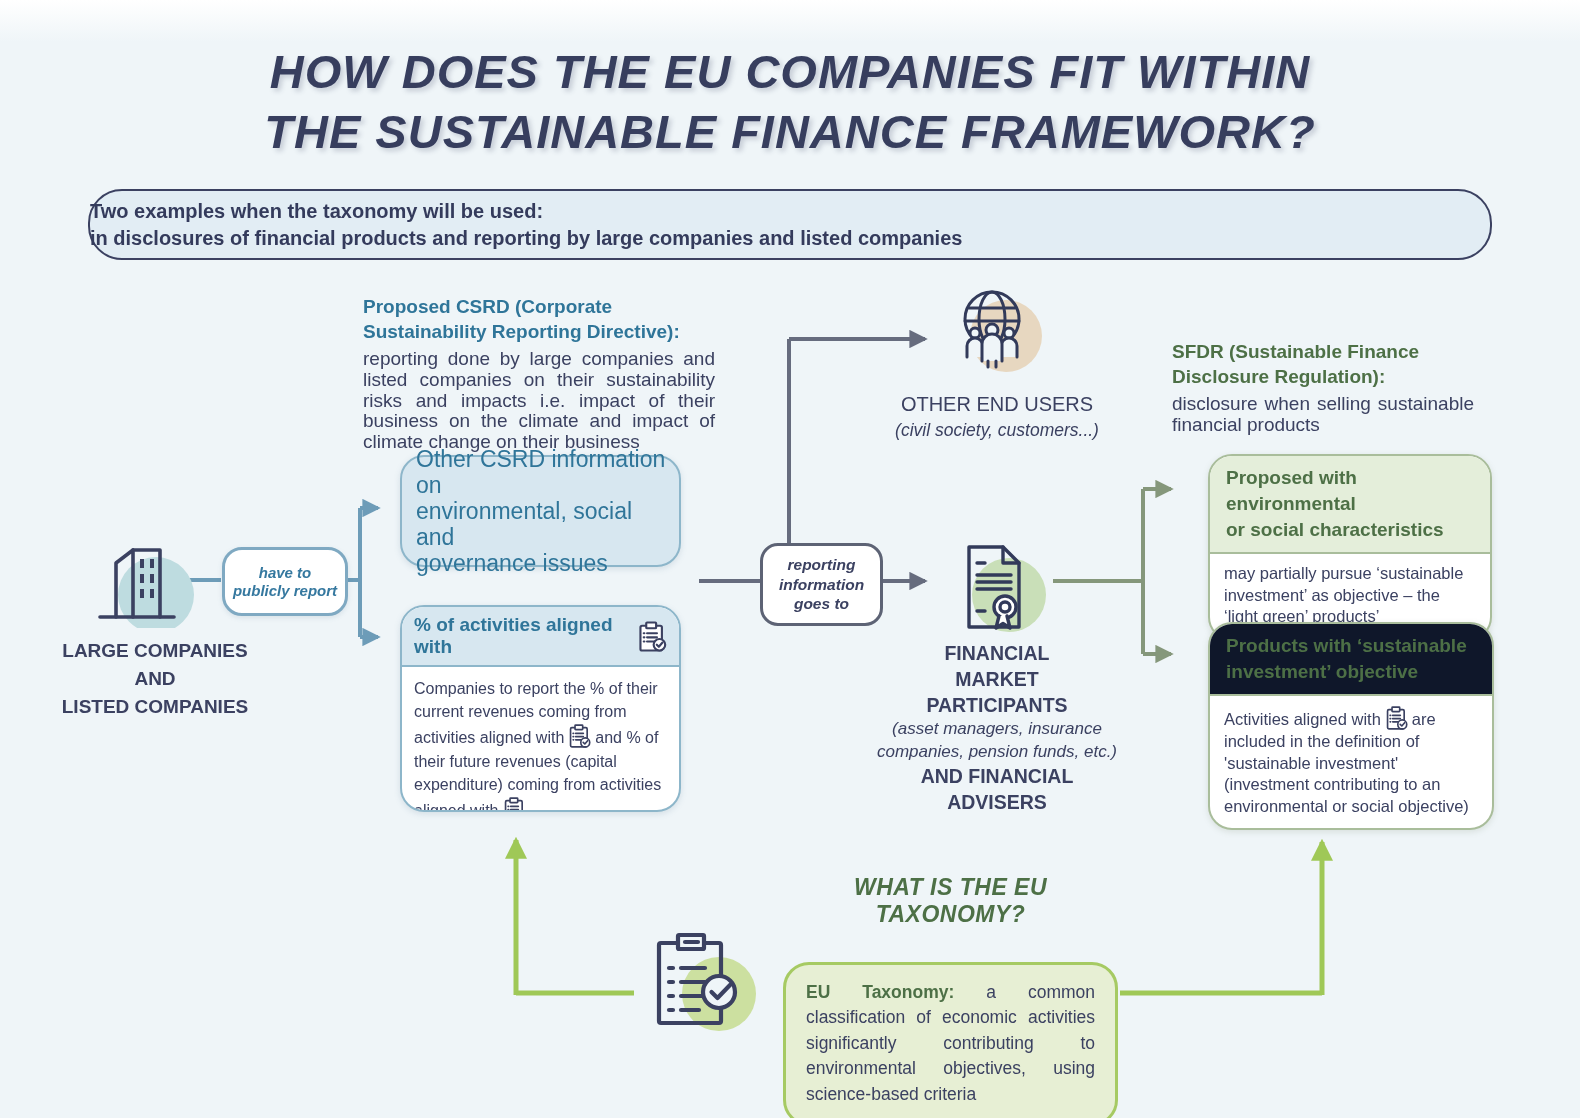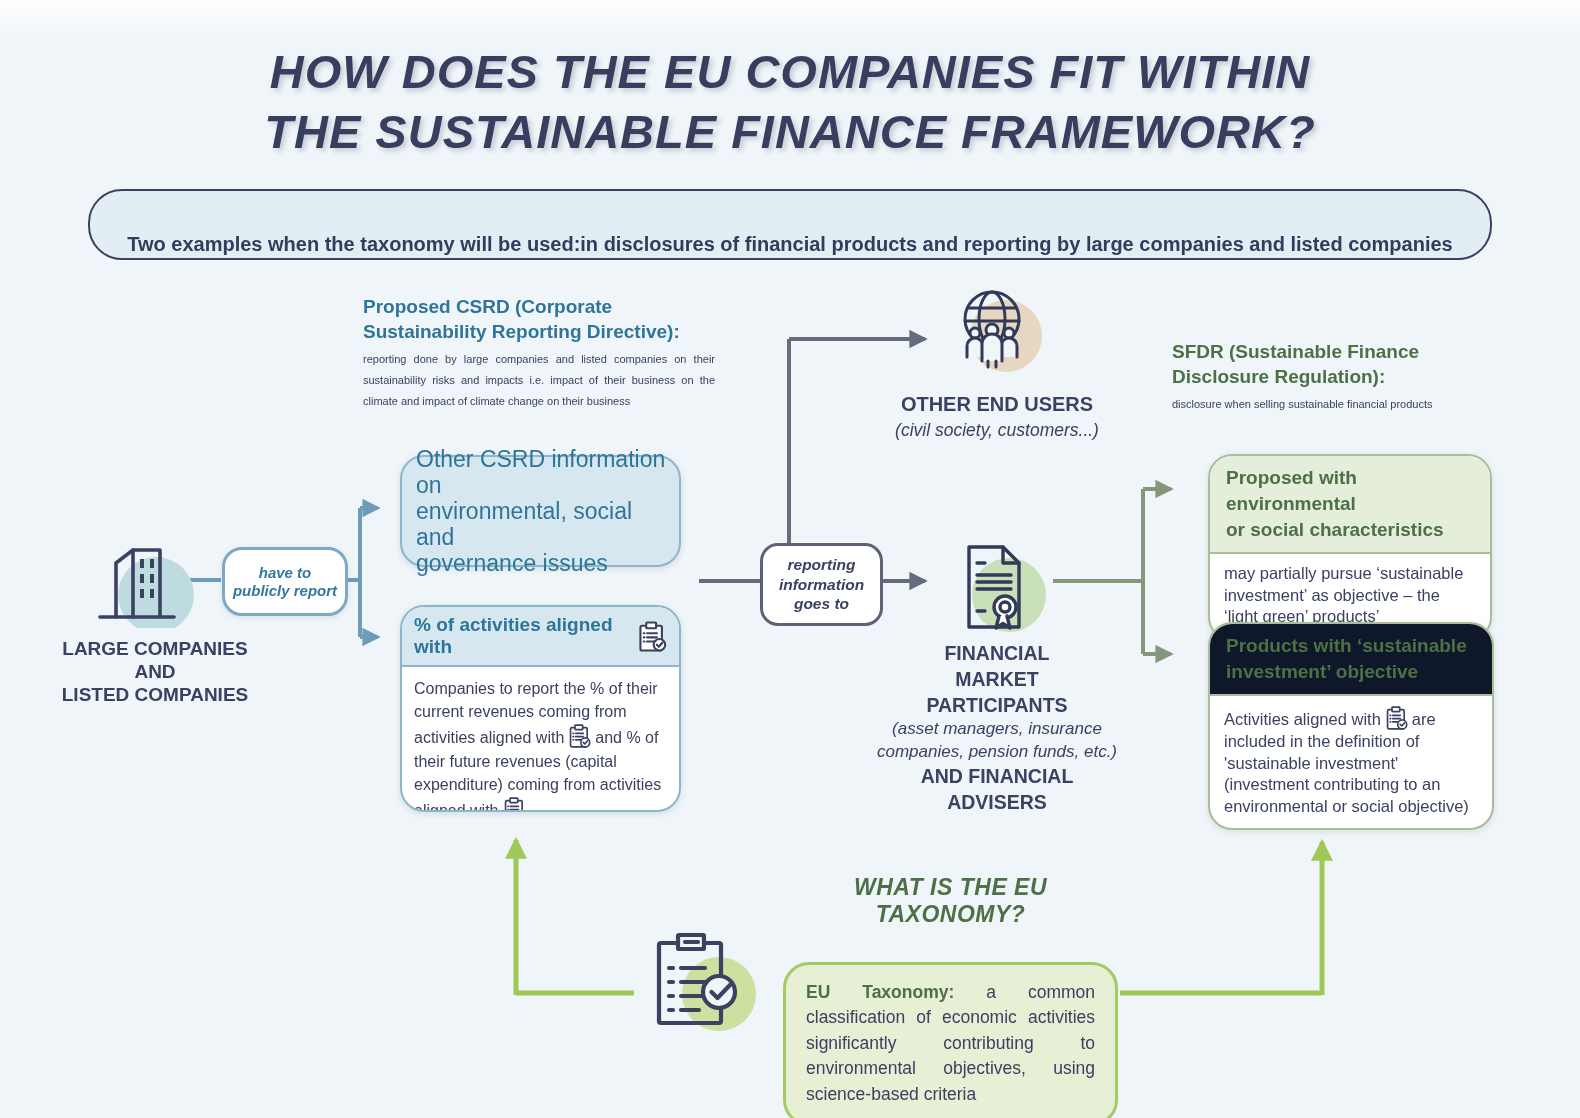"Two examples when the taxonomy" .banner { align-items: flex-end -> flex-start; flex-direction: row -> column }
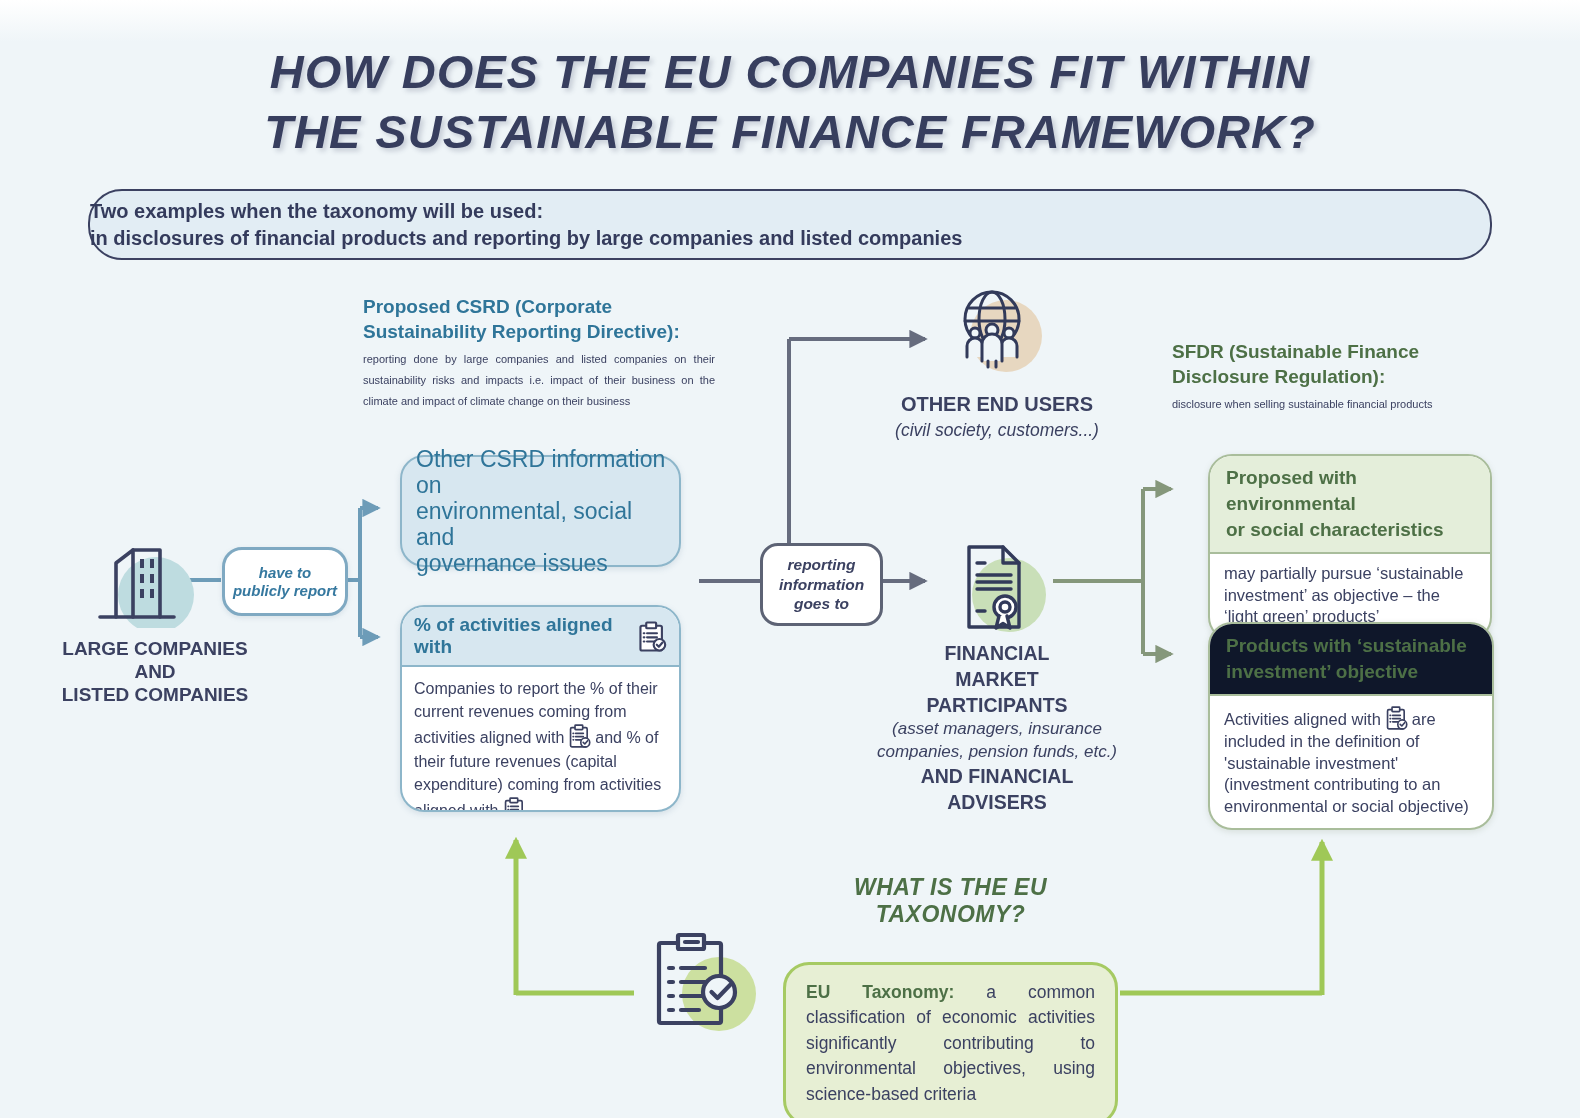"reporting done by large companies" .blk-body { font-size: 11px -> 19px }
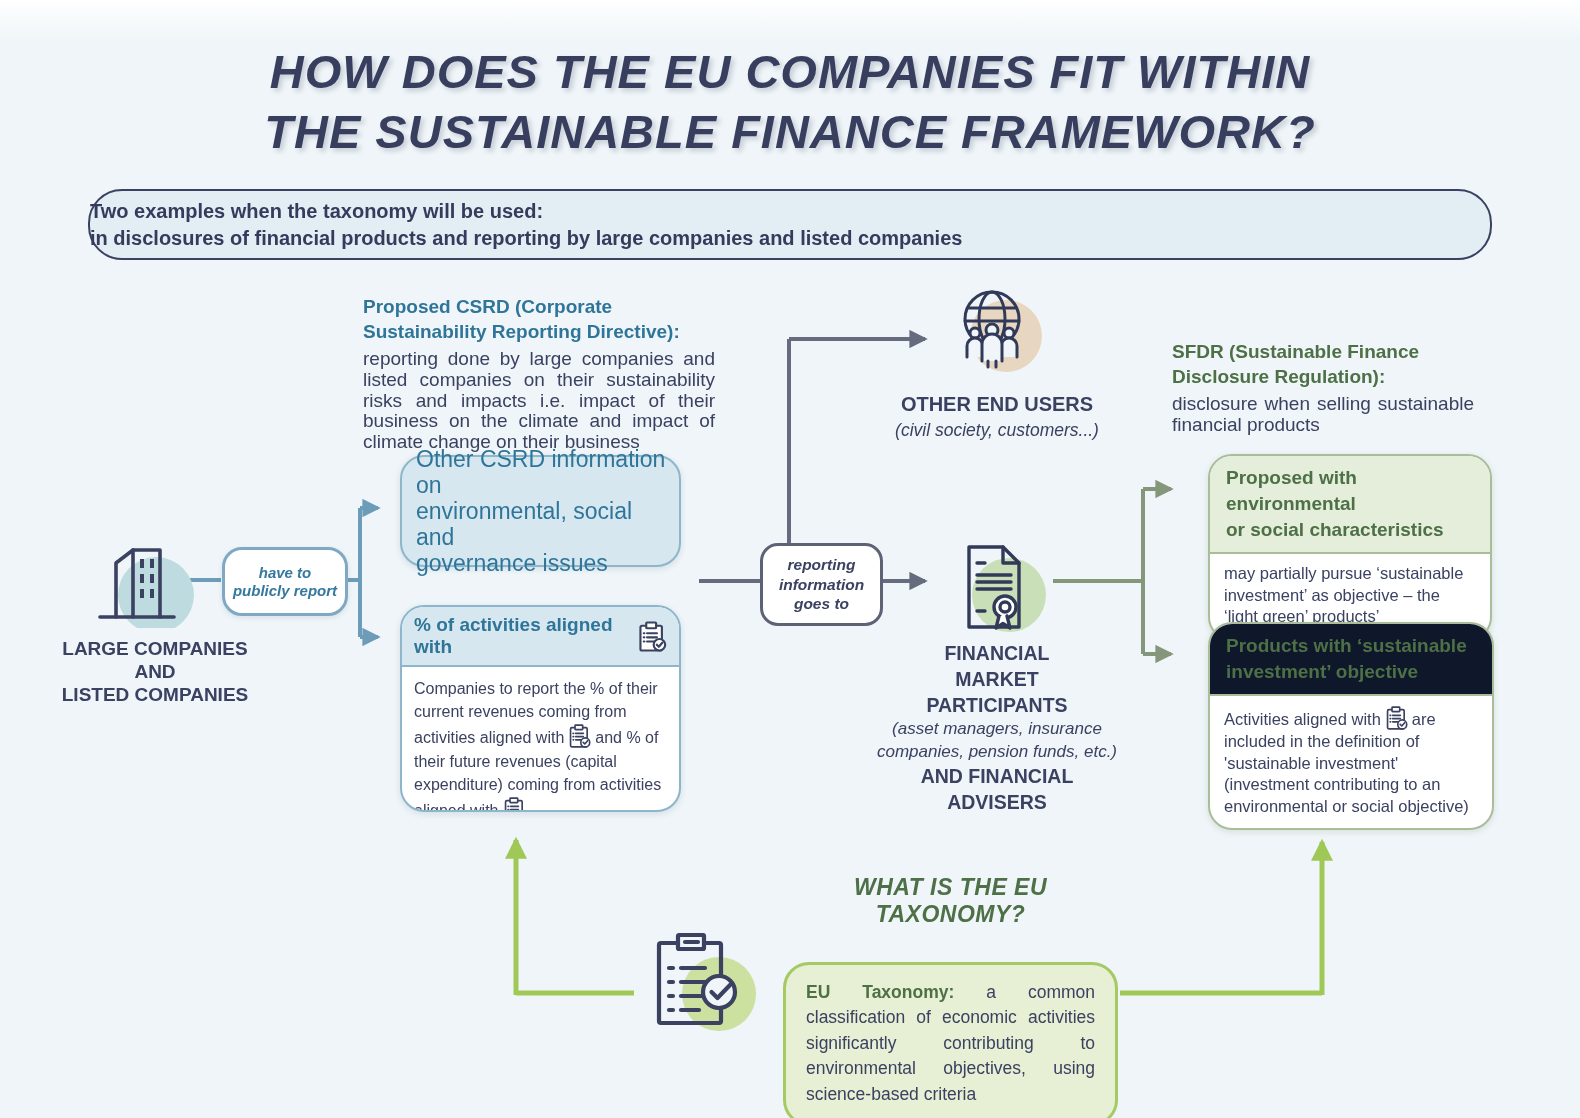"OTHER END USERS" .lbl-bold { font-weight: bold -> normal }
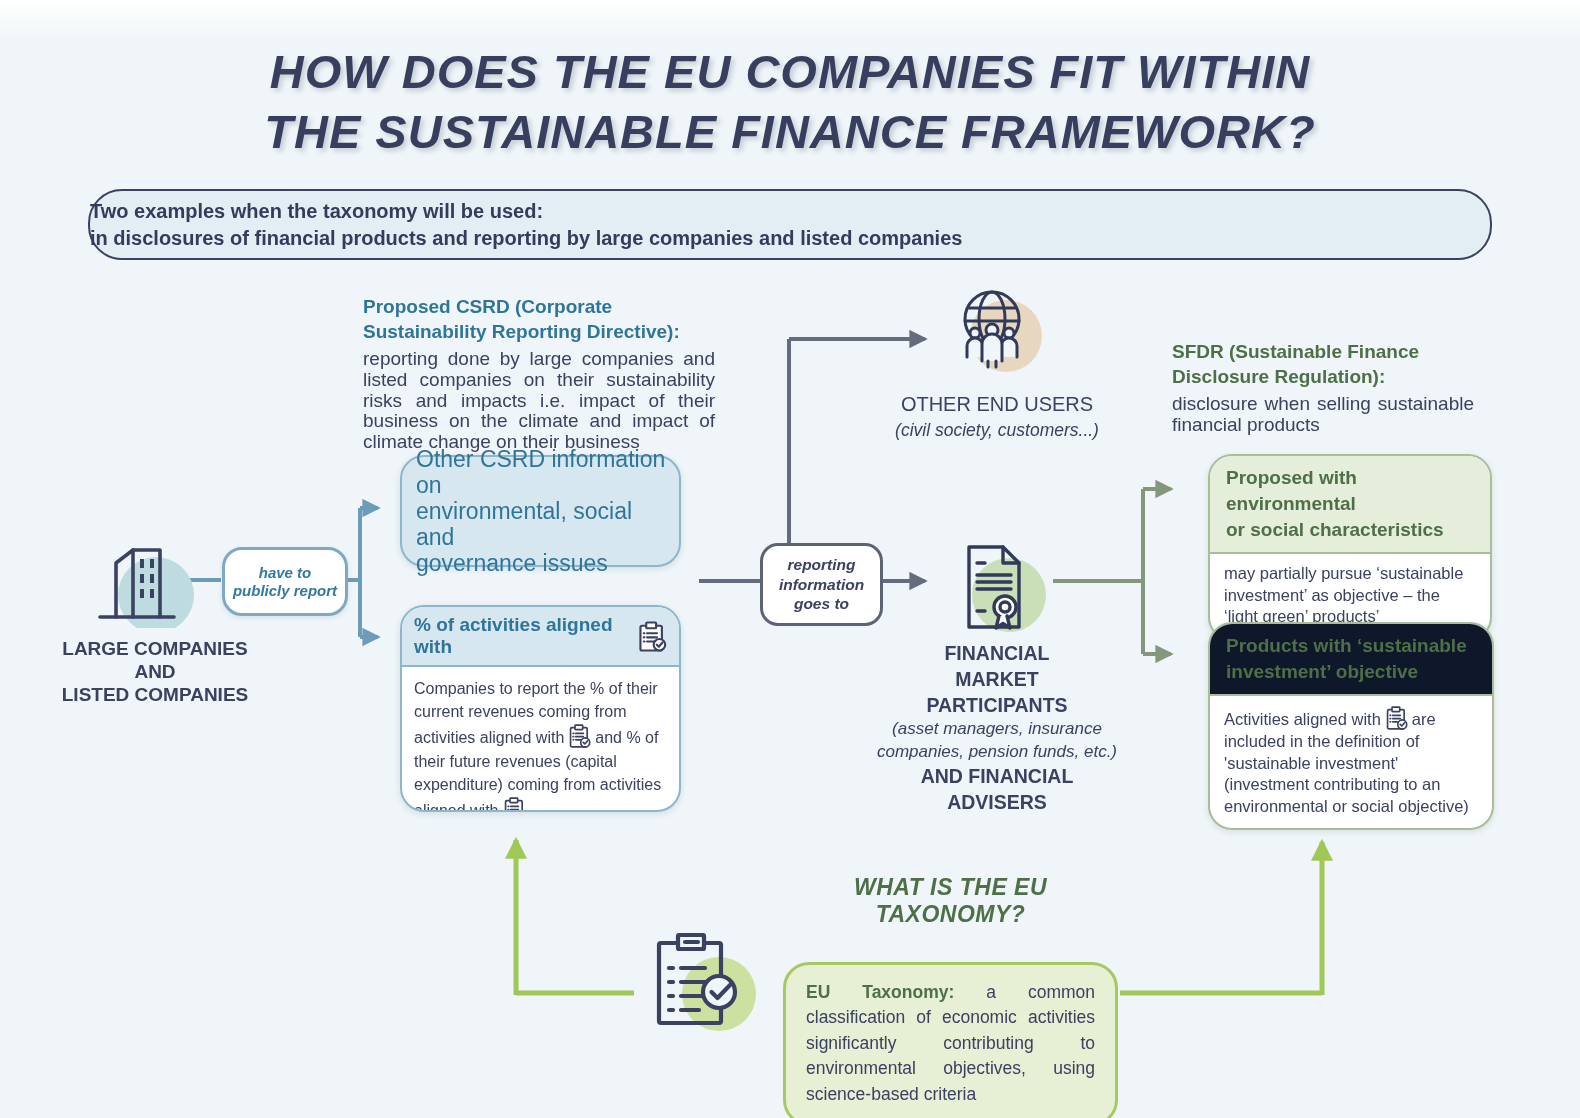"LARGE COMPANIES" .companies-label { line-height: 23px -> 28px }
